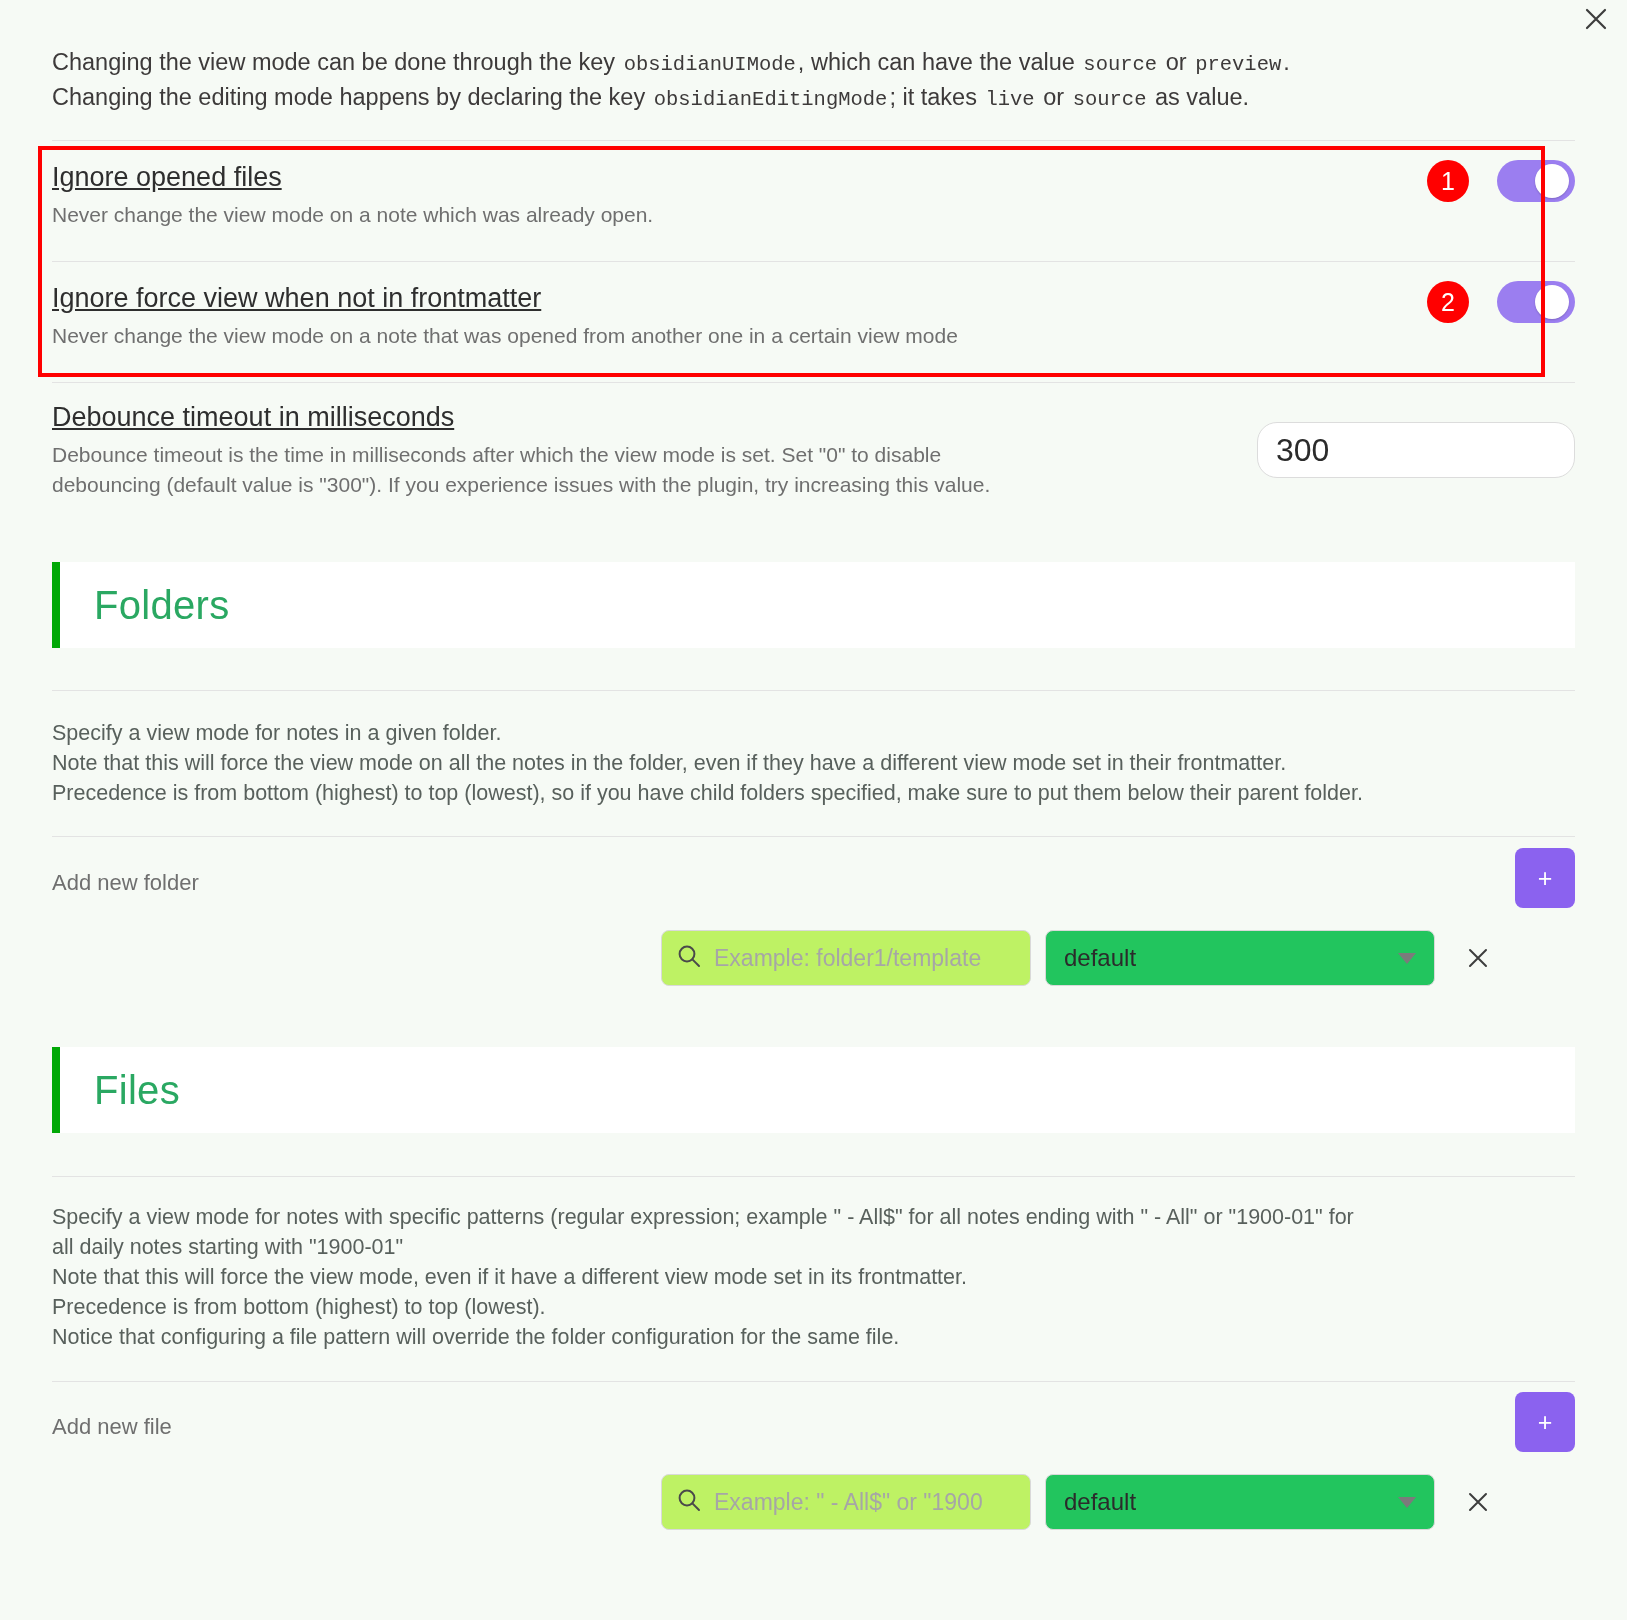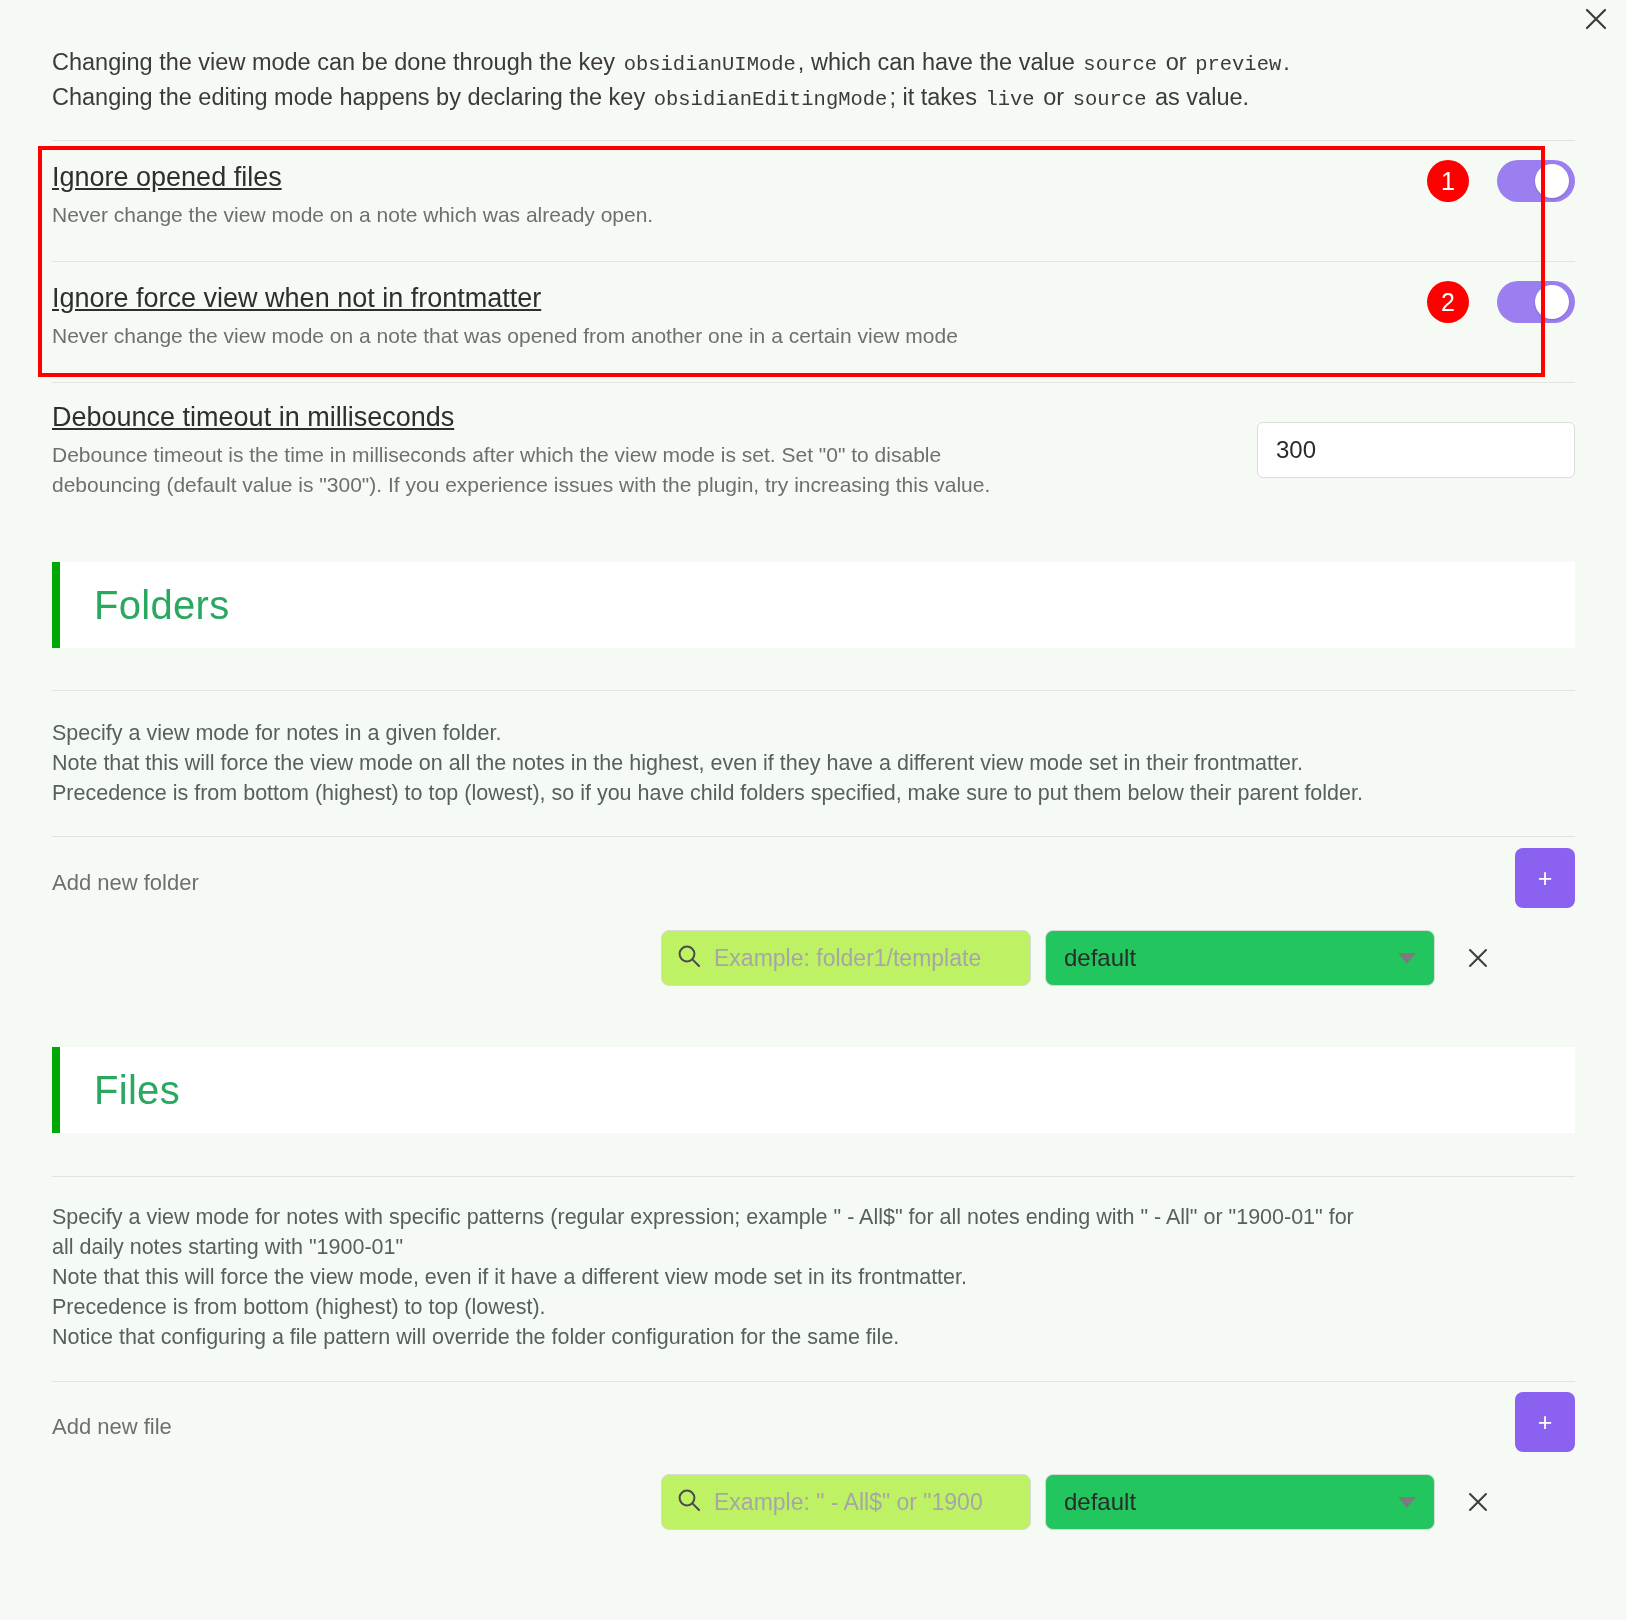"300" .num-input { border-radius: 6px -> 20px; font-size: 24px -> 32px }
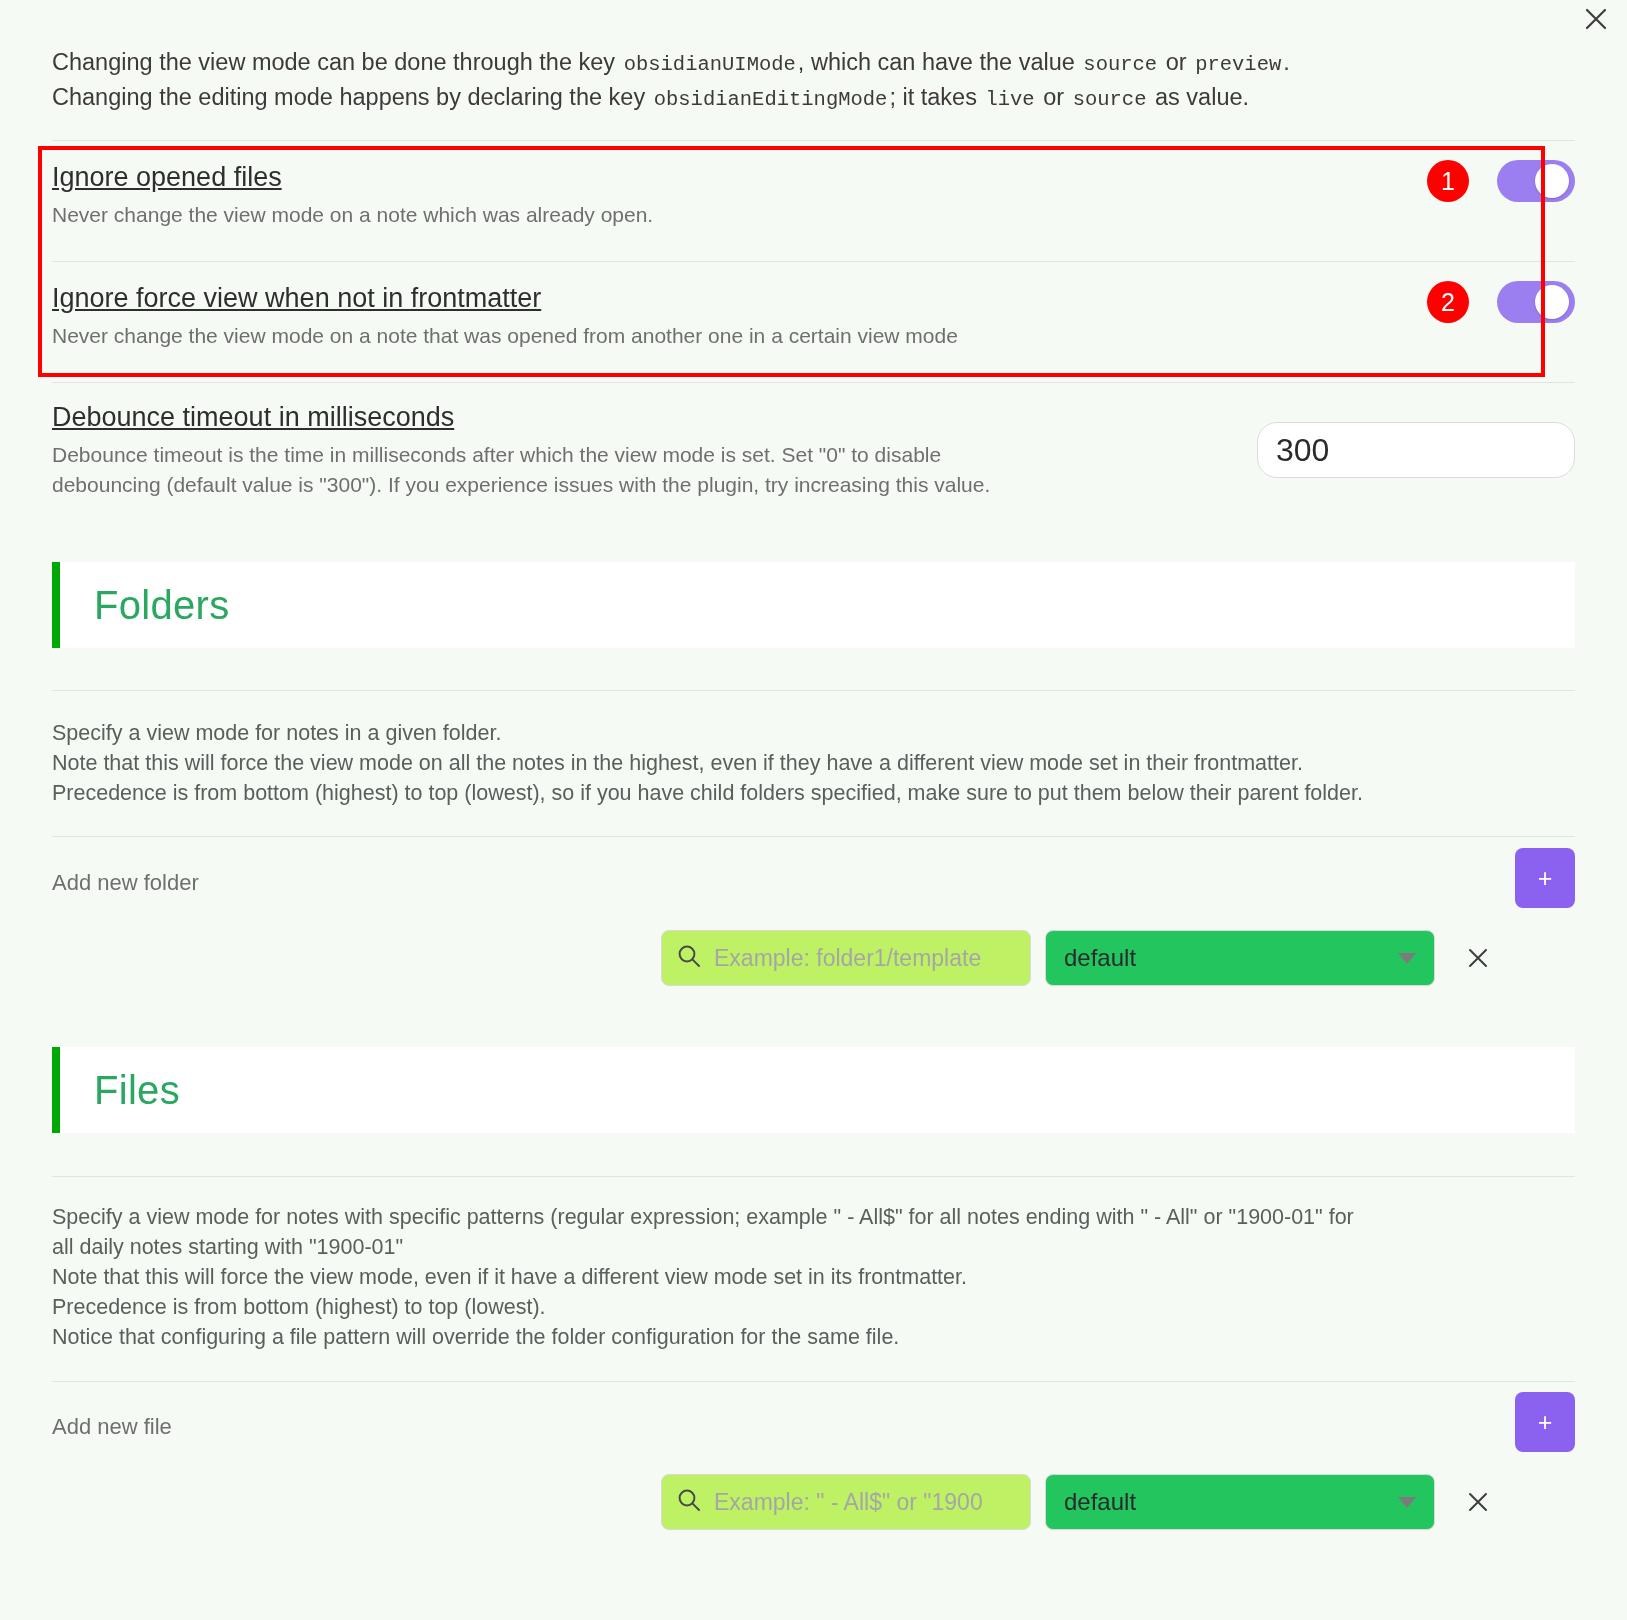"Note that this will force the view mode" div { text: highest -> folder }
